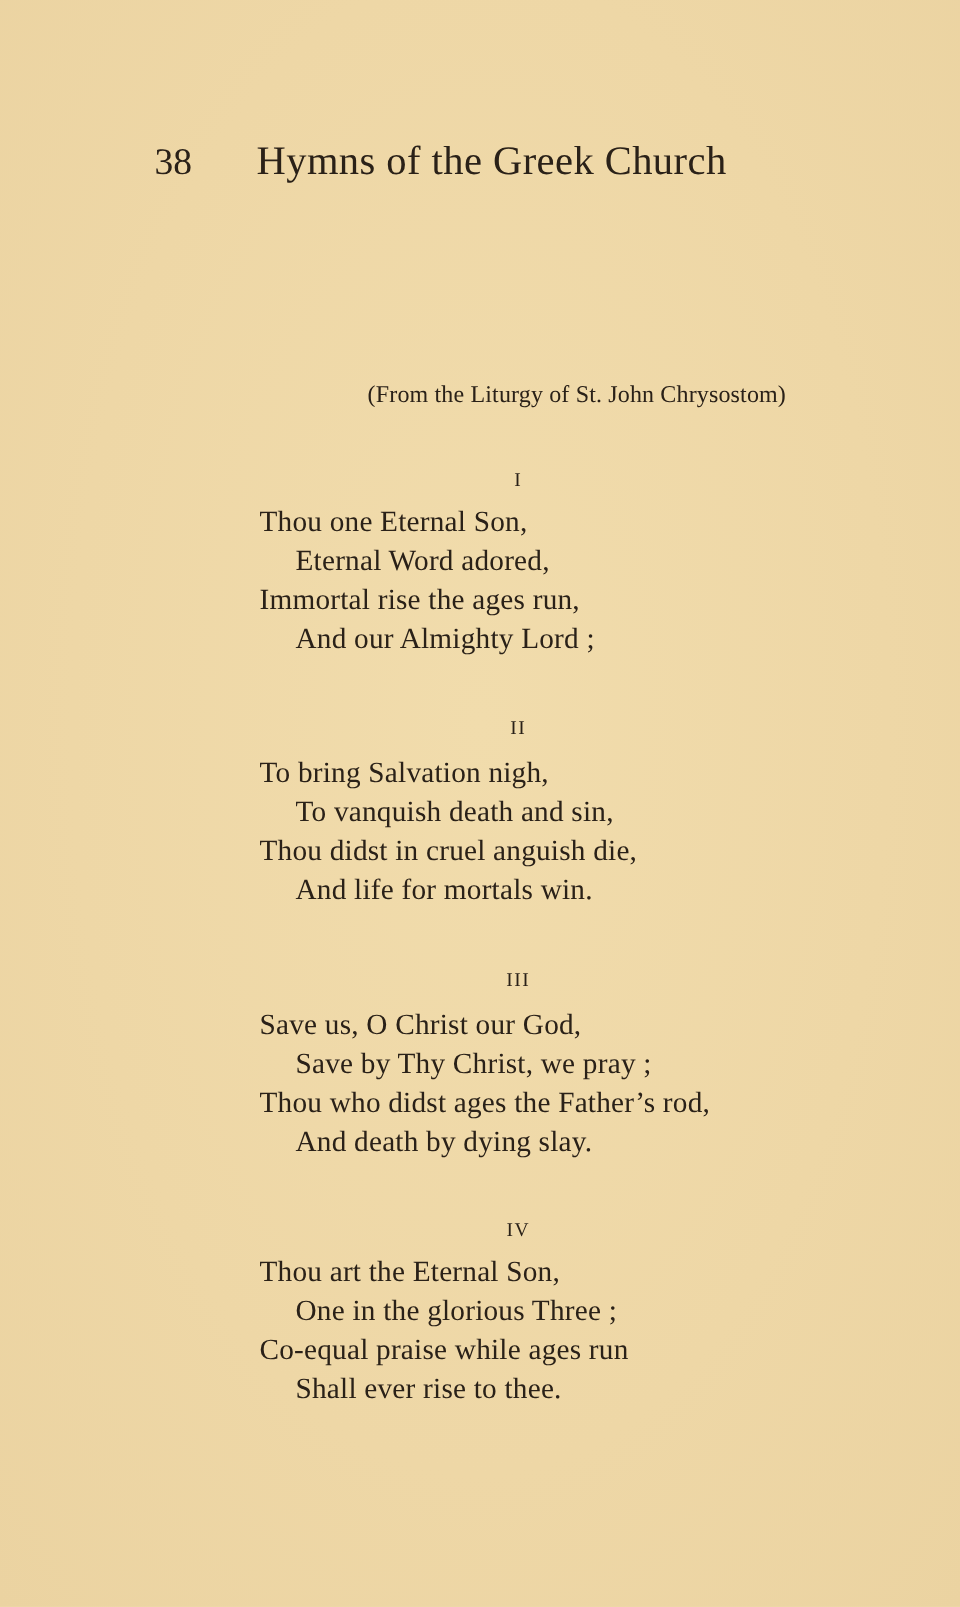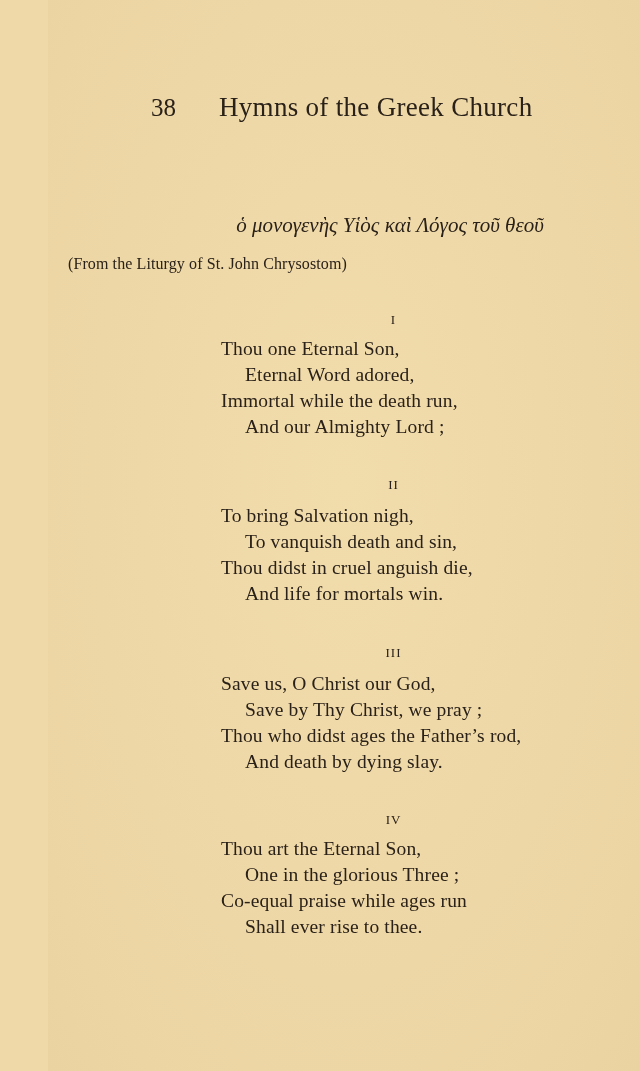"38" .page { margin-left: 48px -> none }
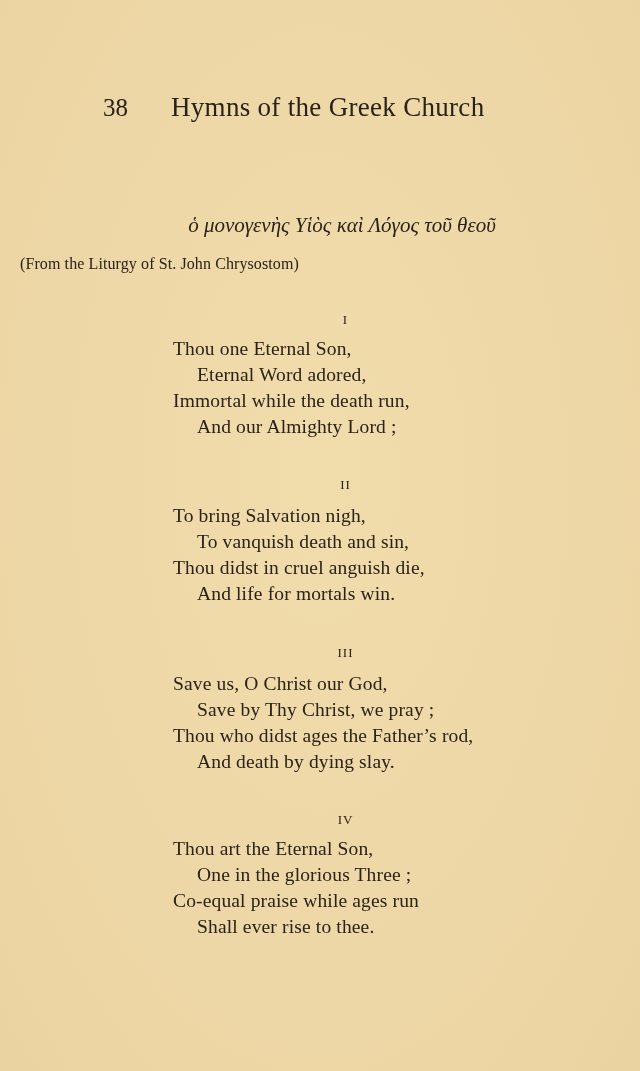"ὁ μονογενὴς Υἱὸς καὶ Λόγος" div.greek-title { html: <div>ὁ μονογενὴς Υἱὸς καὶ Λόγος τοῦ θεοῦ</div> -> none }
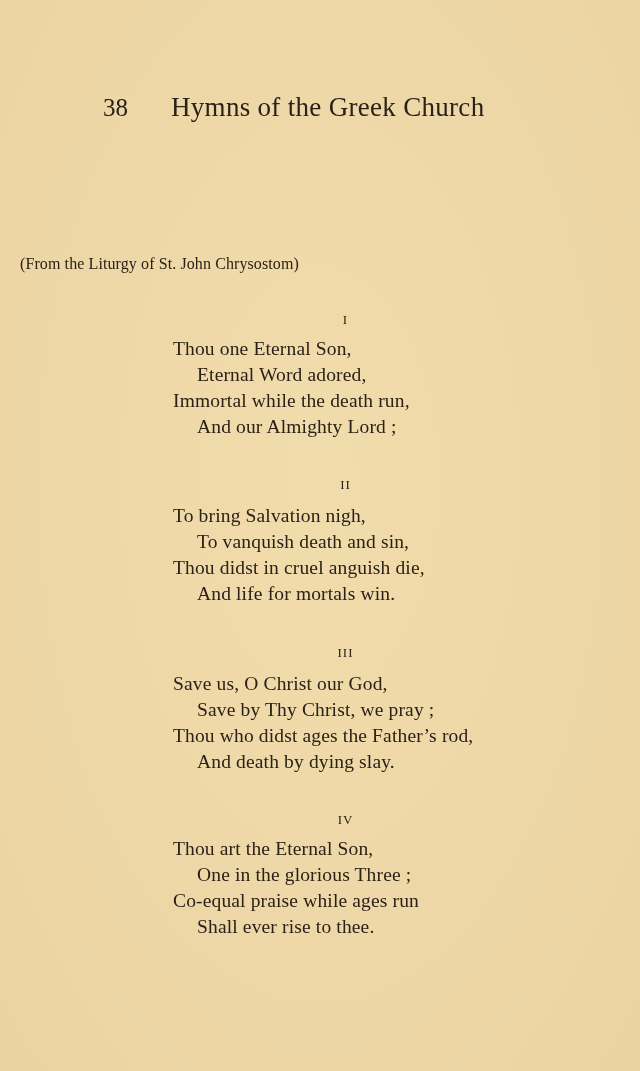"(From the Liturgy of St." .subtitle { padding-left: 20px -> 46px; text-align: left -> right }
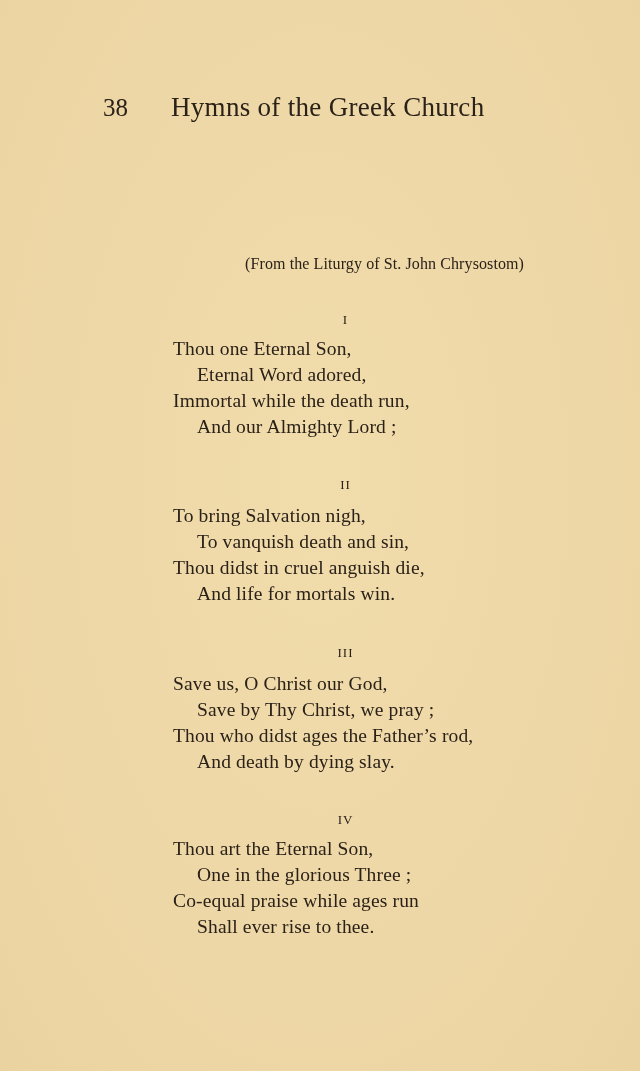"Immortal while the death run," div.line { text: while the death -> rise the ages }
